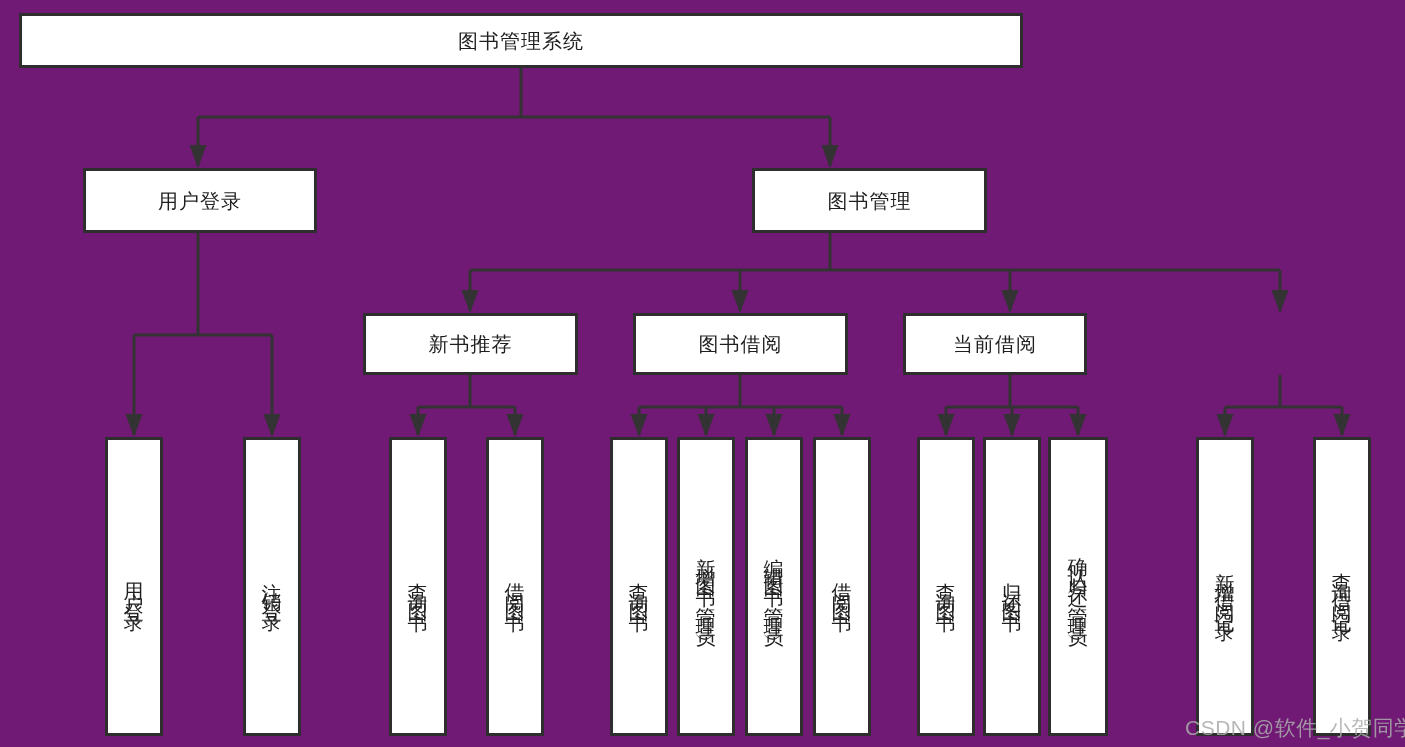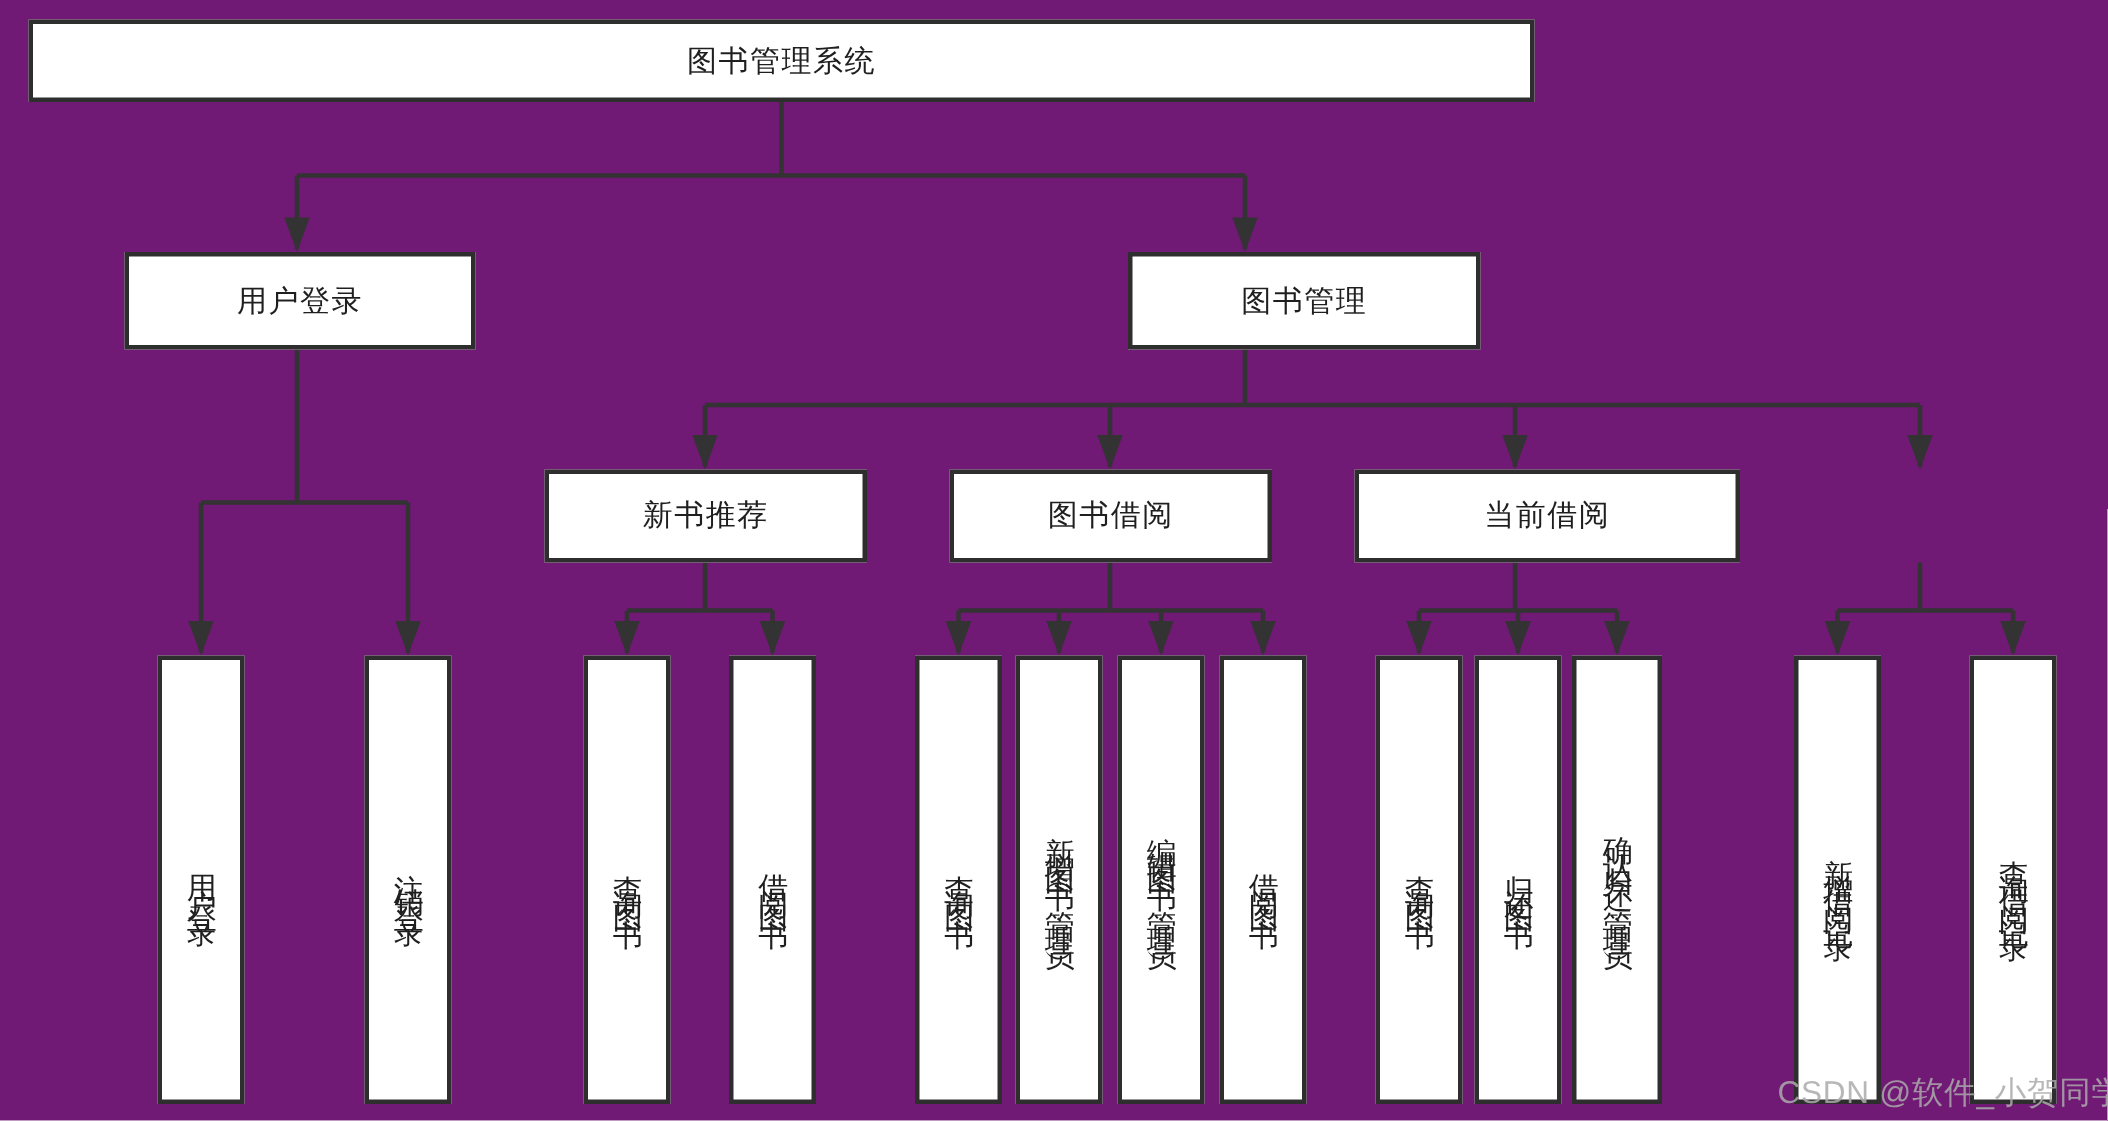"当前借阅" div.node { width: 257px -> 184px }
